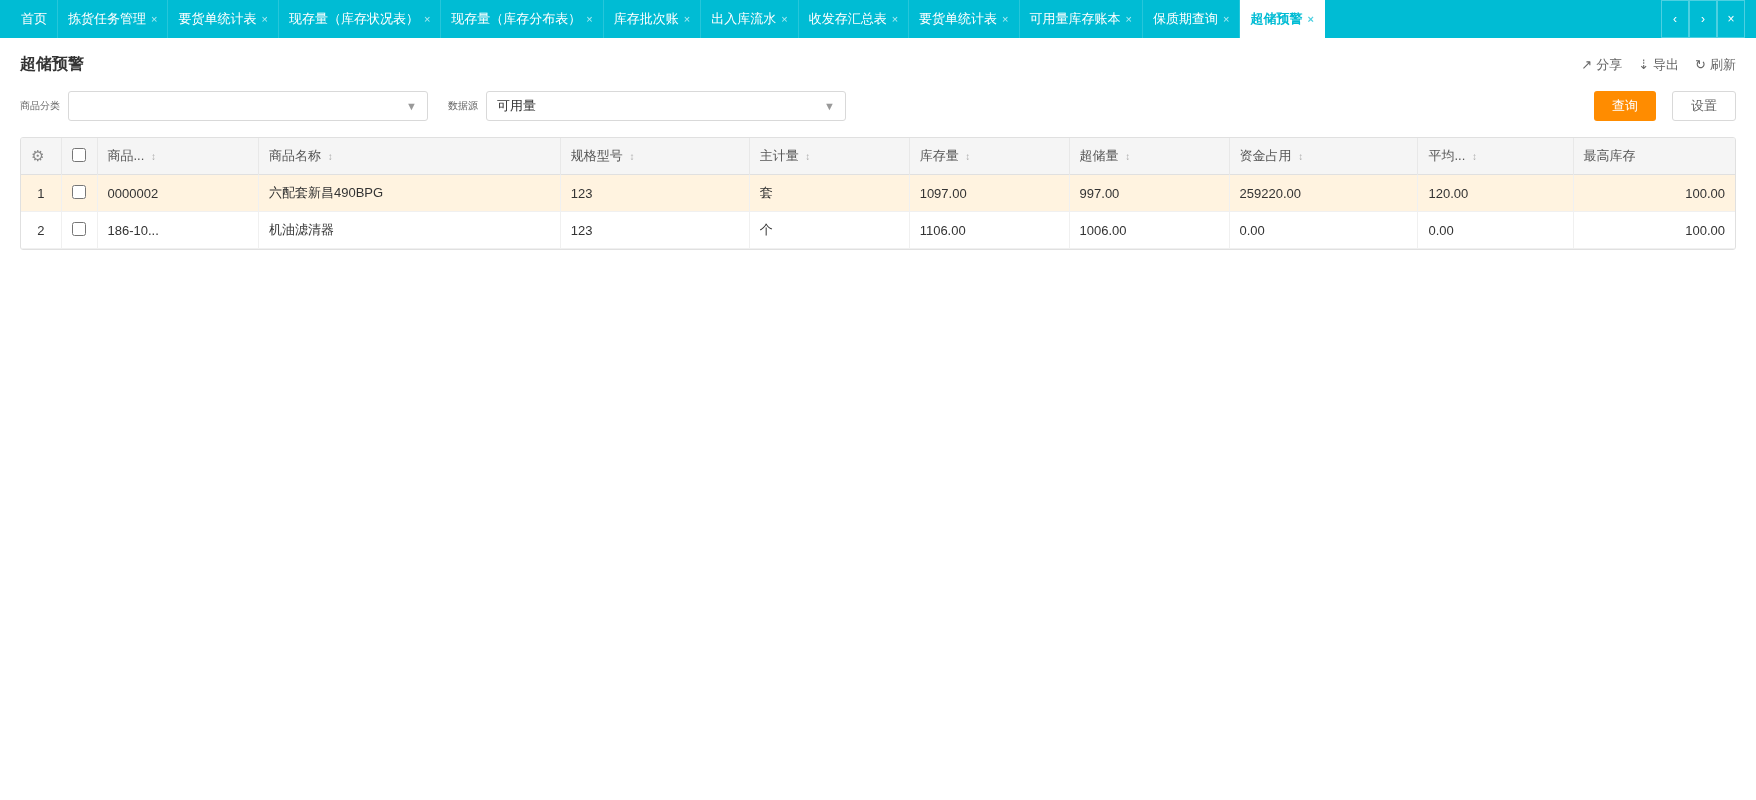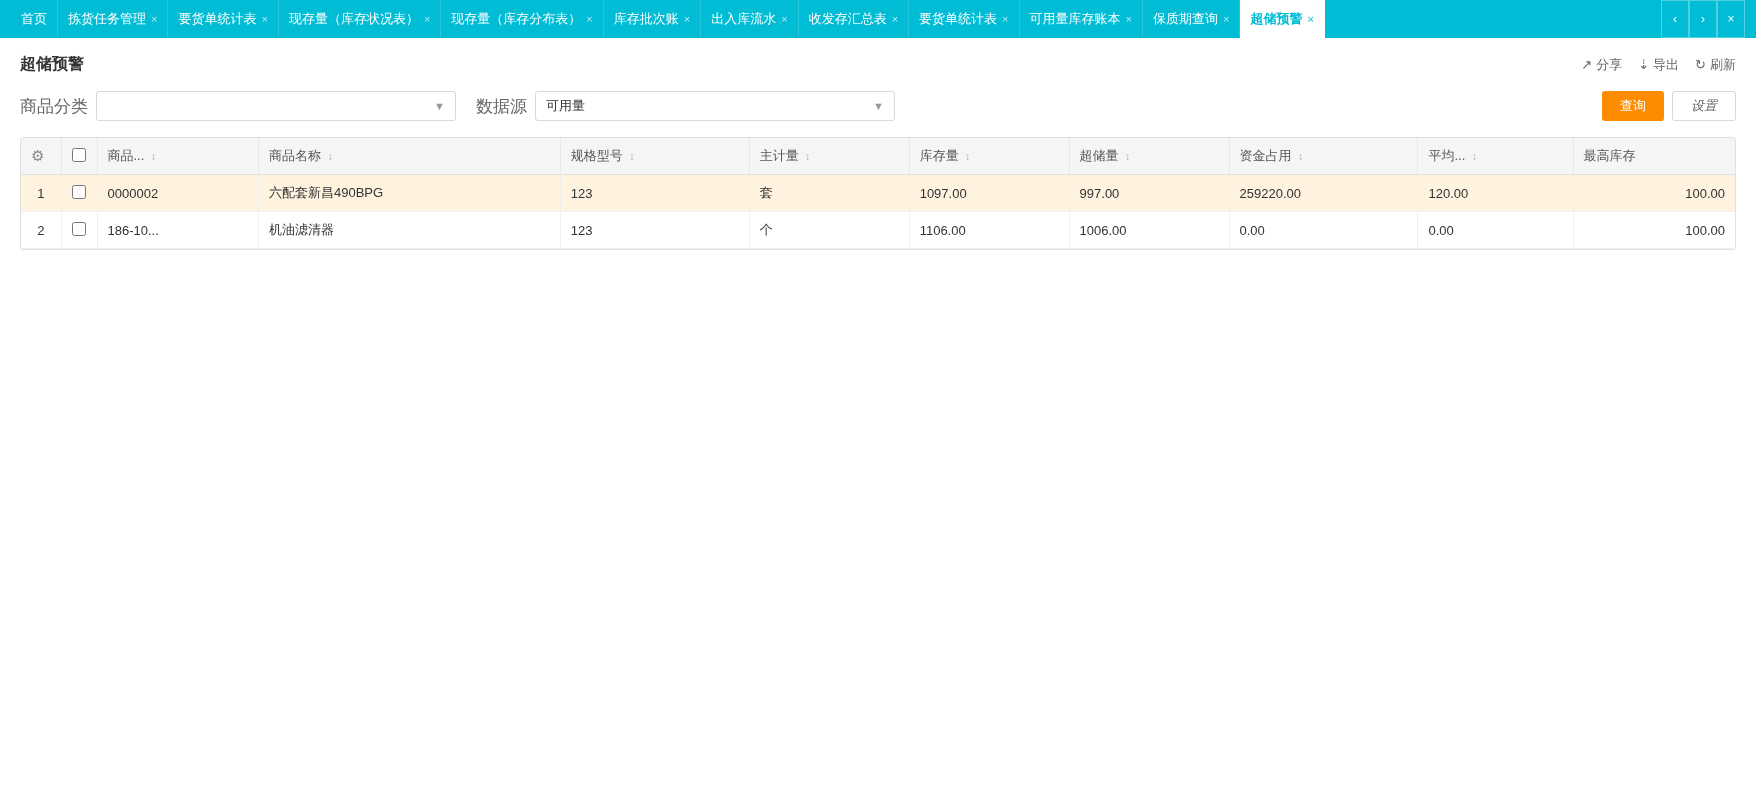"商品分类" .filter-label { font-size: 17px -> 10px }
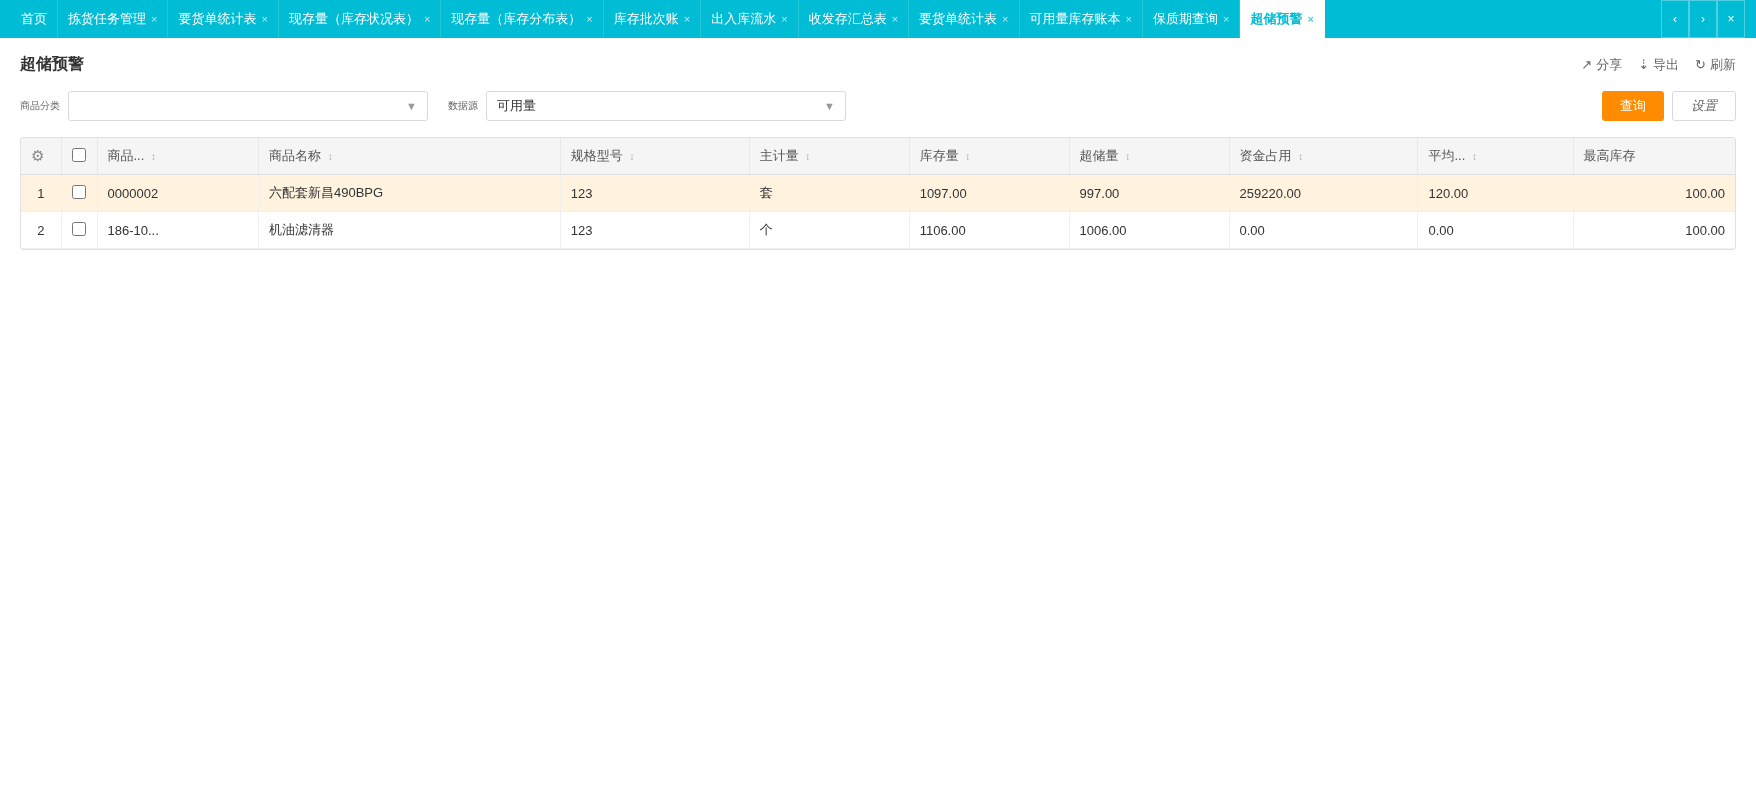"查询" .filter-actions { gap: 8px -> 16px }
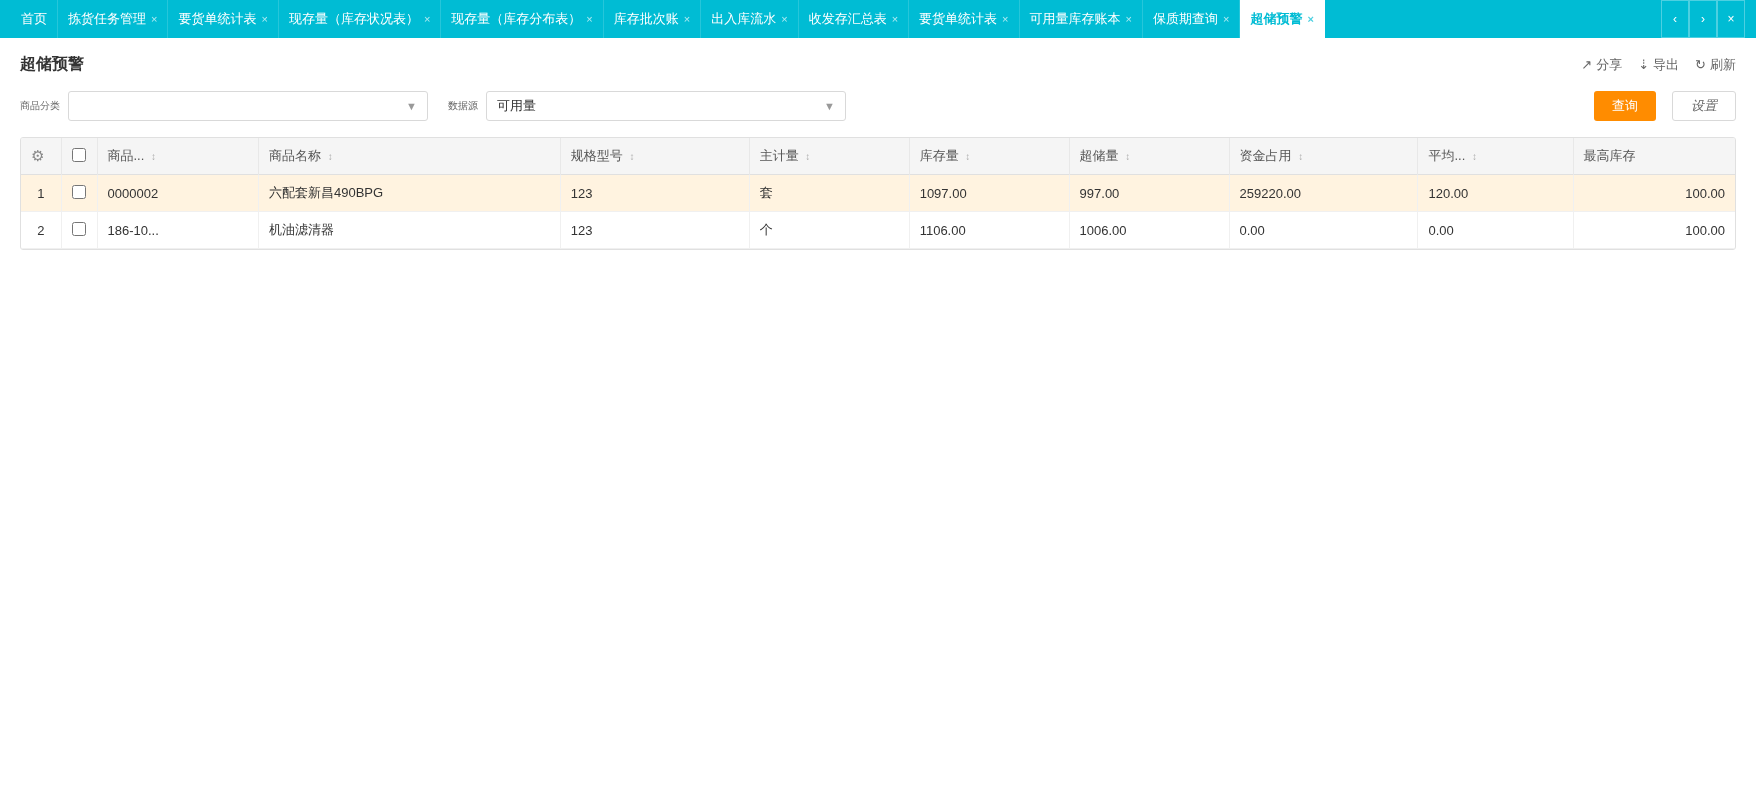"设置" .btn-settings { font-style: italic -> none }
